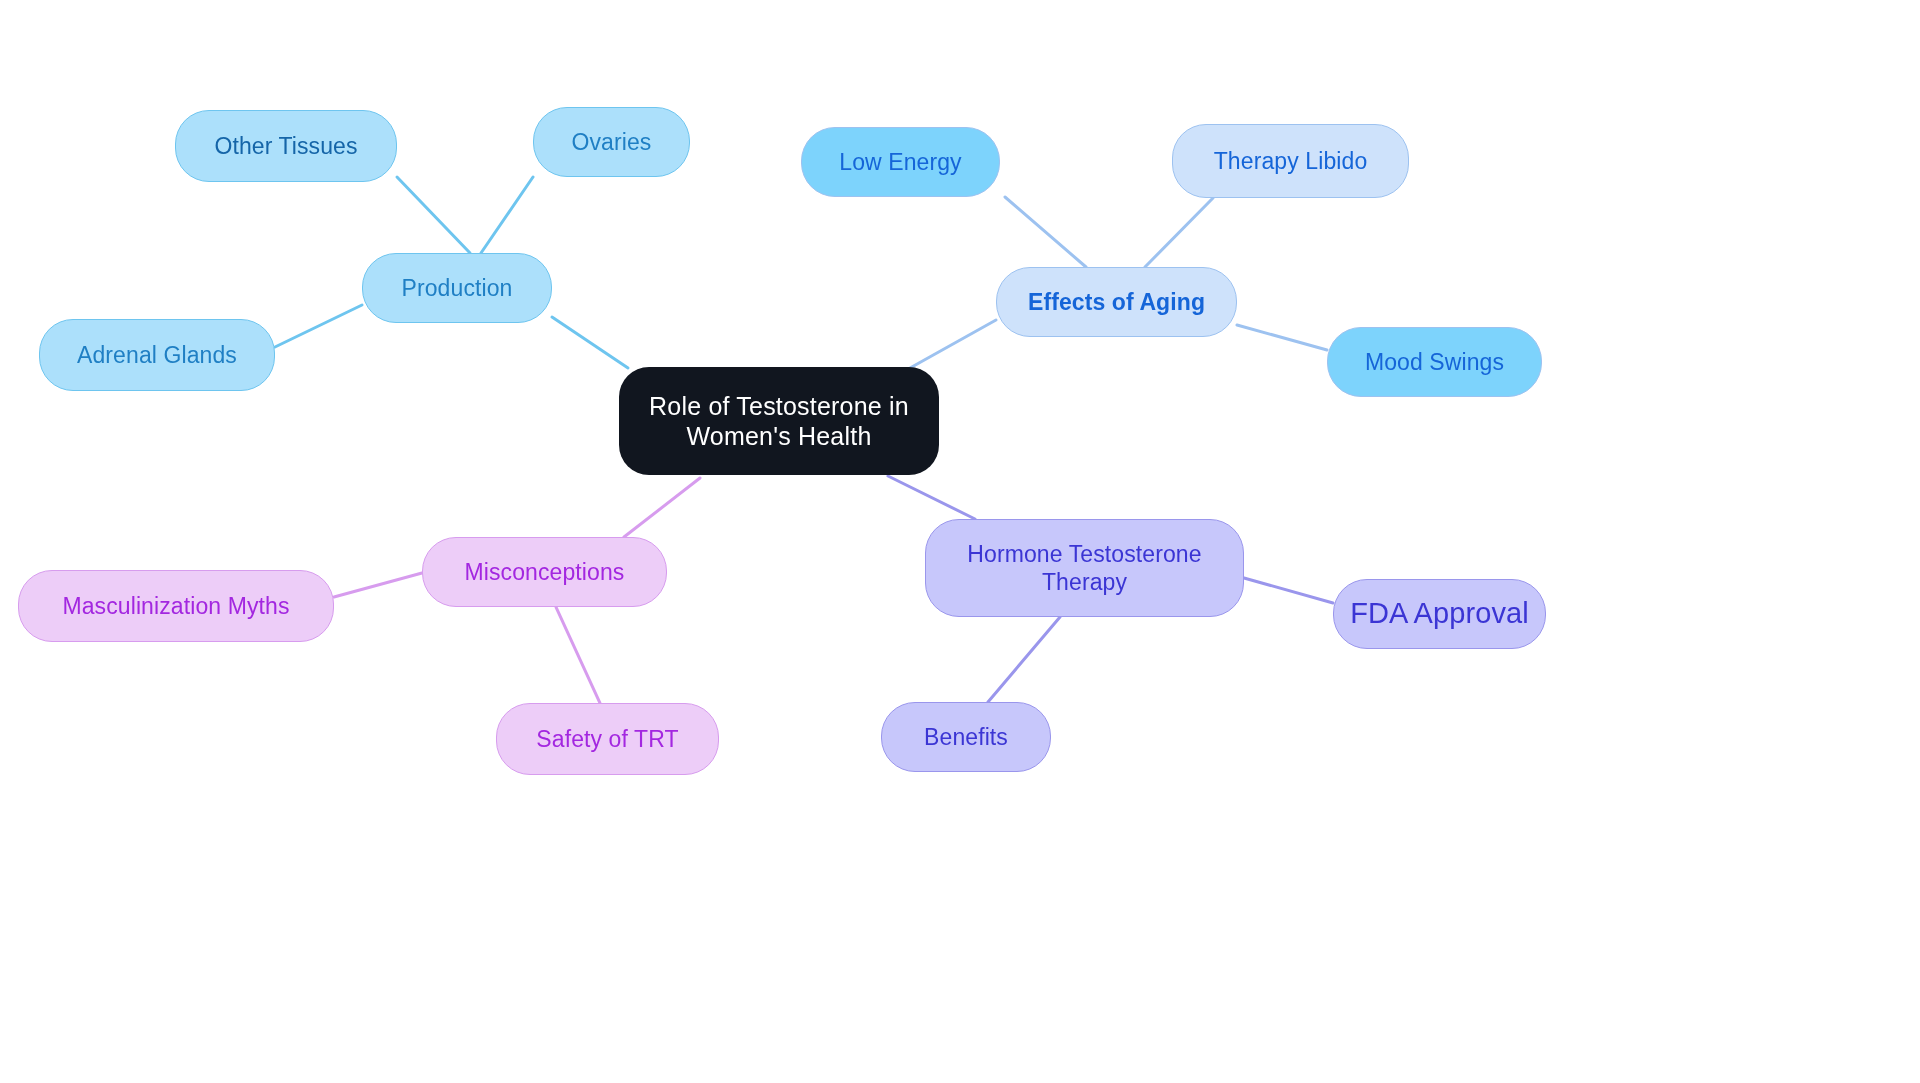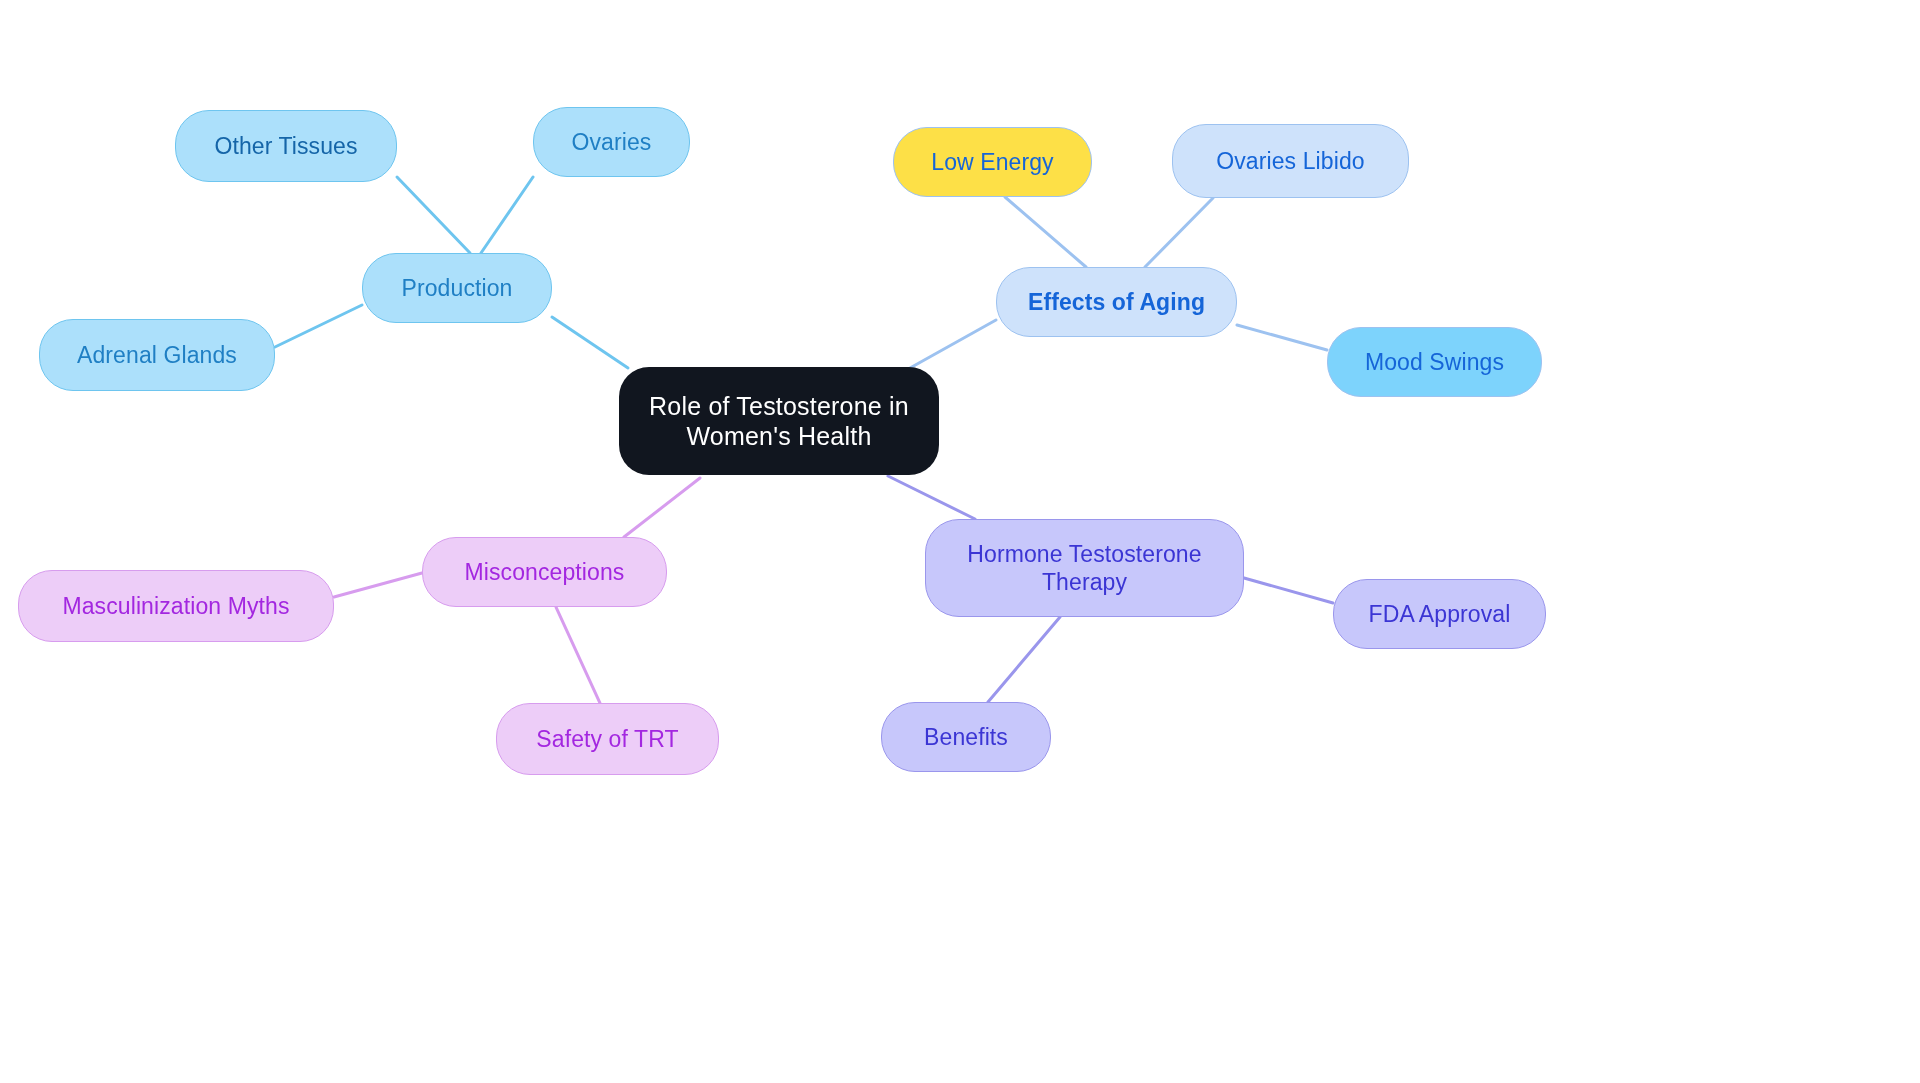"Low Energy" div.node { background: #fde047 -> #7dd3fc; left: 893px -> 801px }
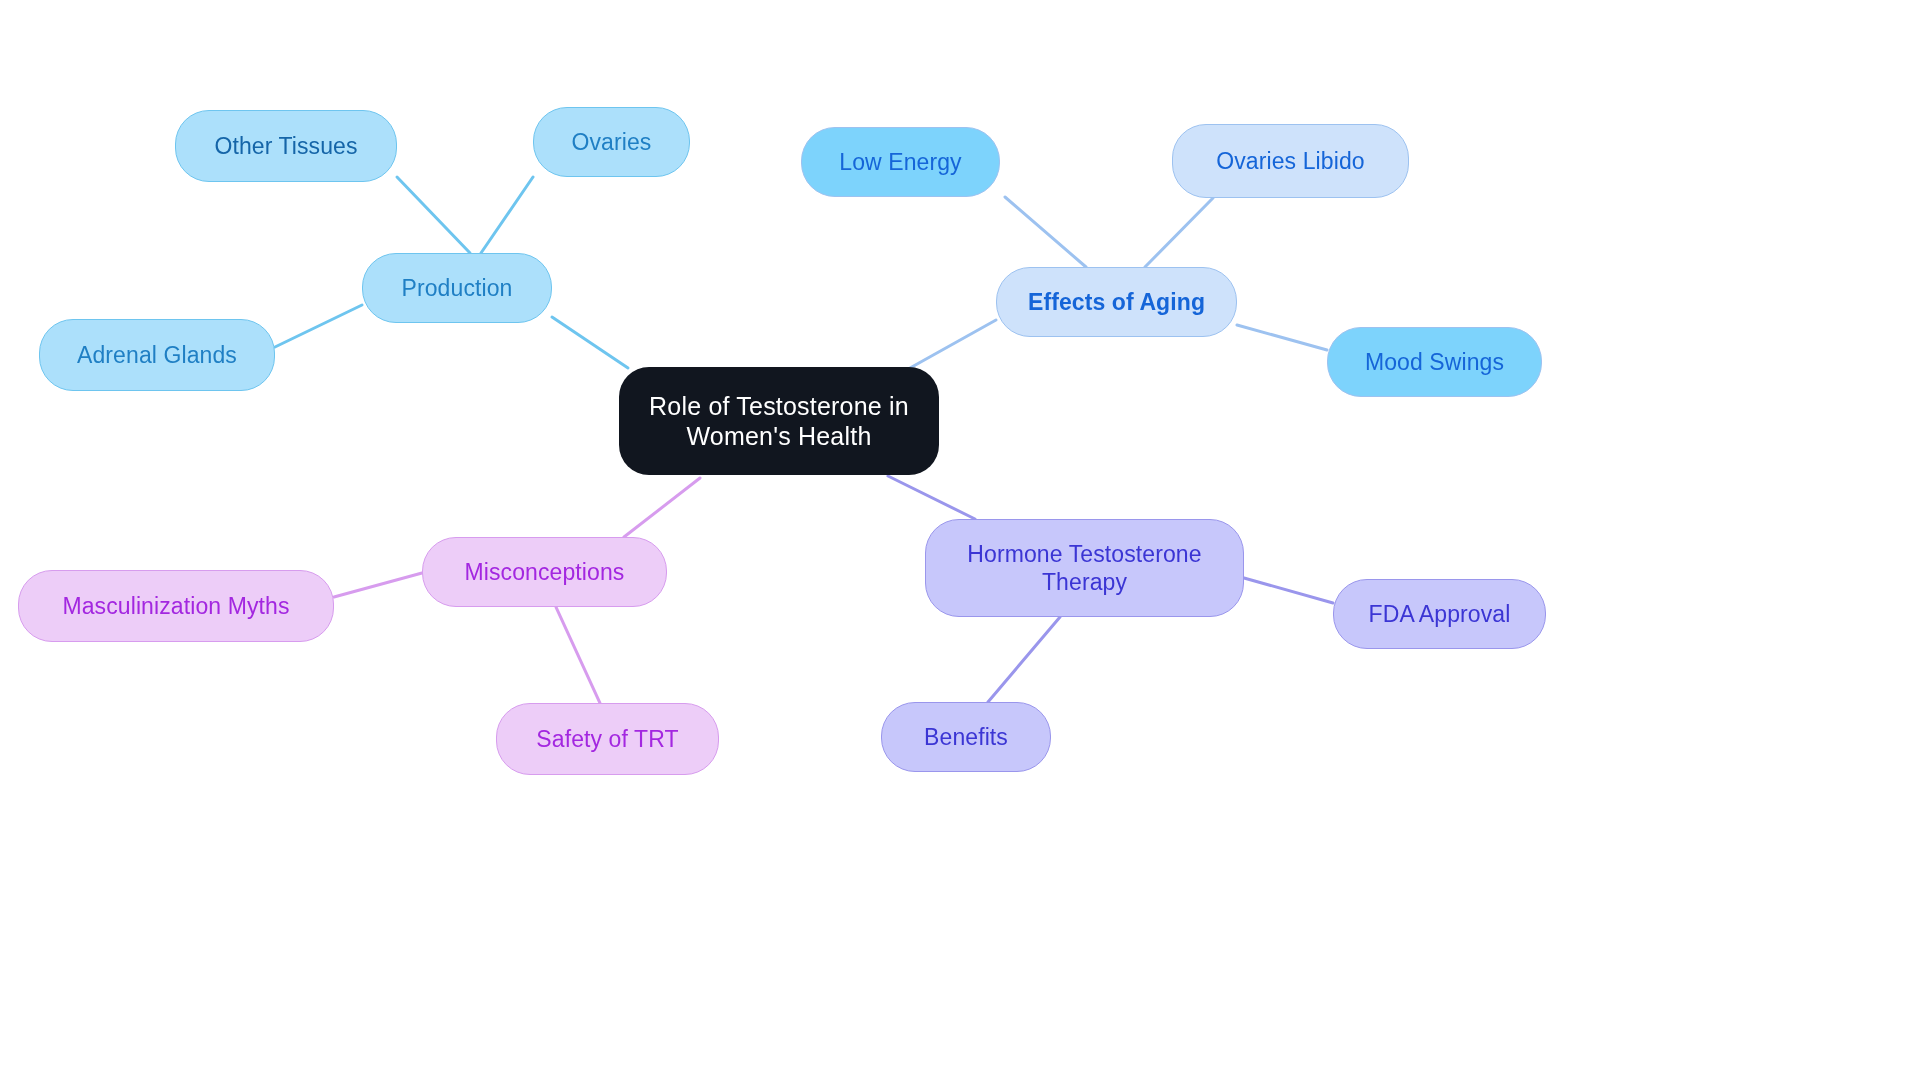"Ovaries Libido" span.node-label { text: Ovaries -> Therapy }
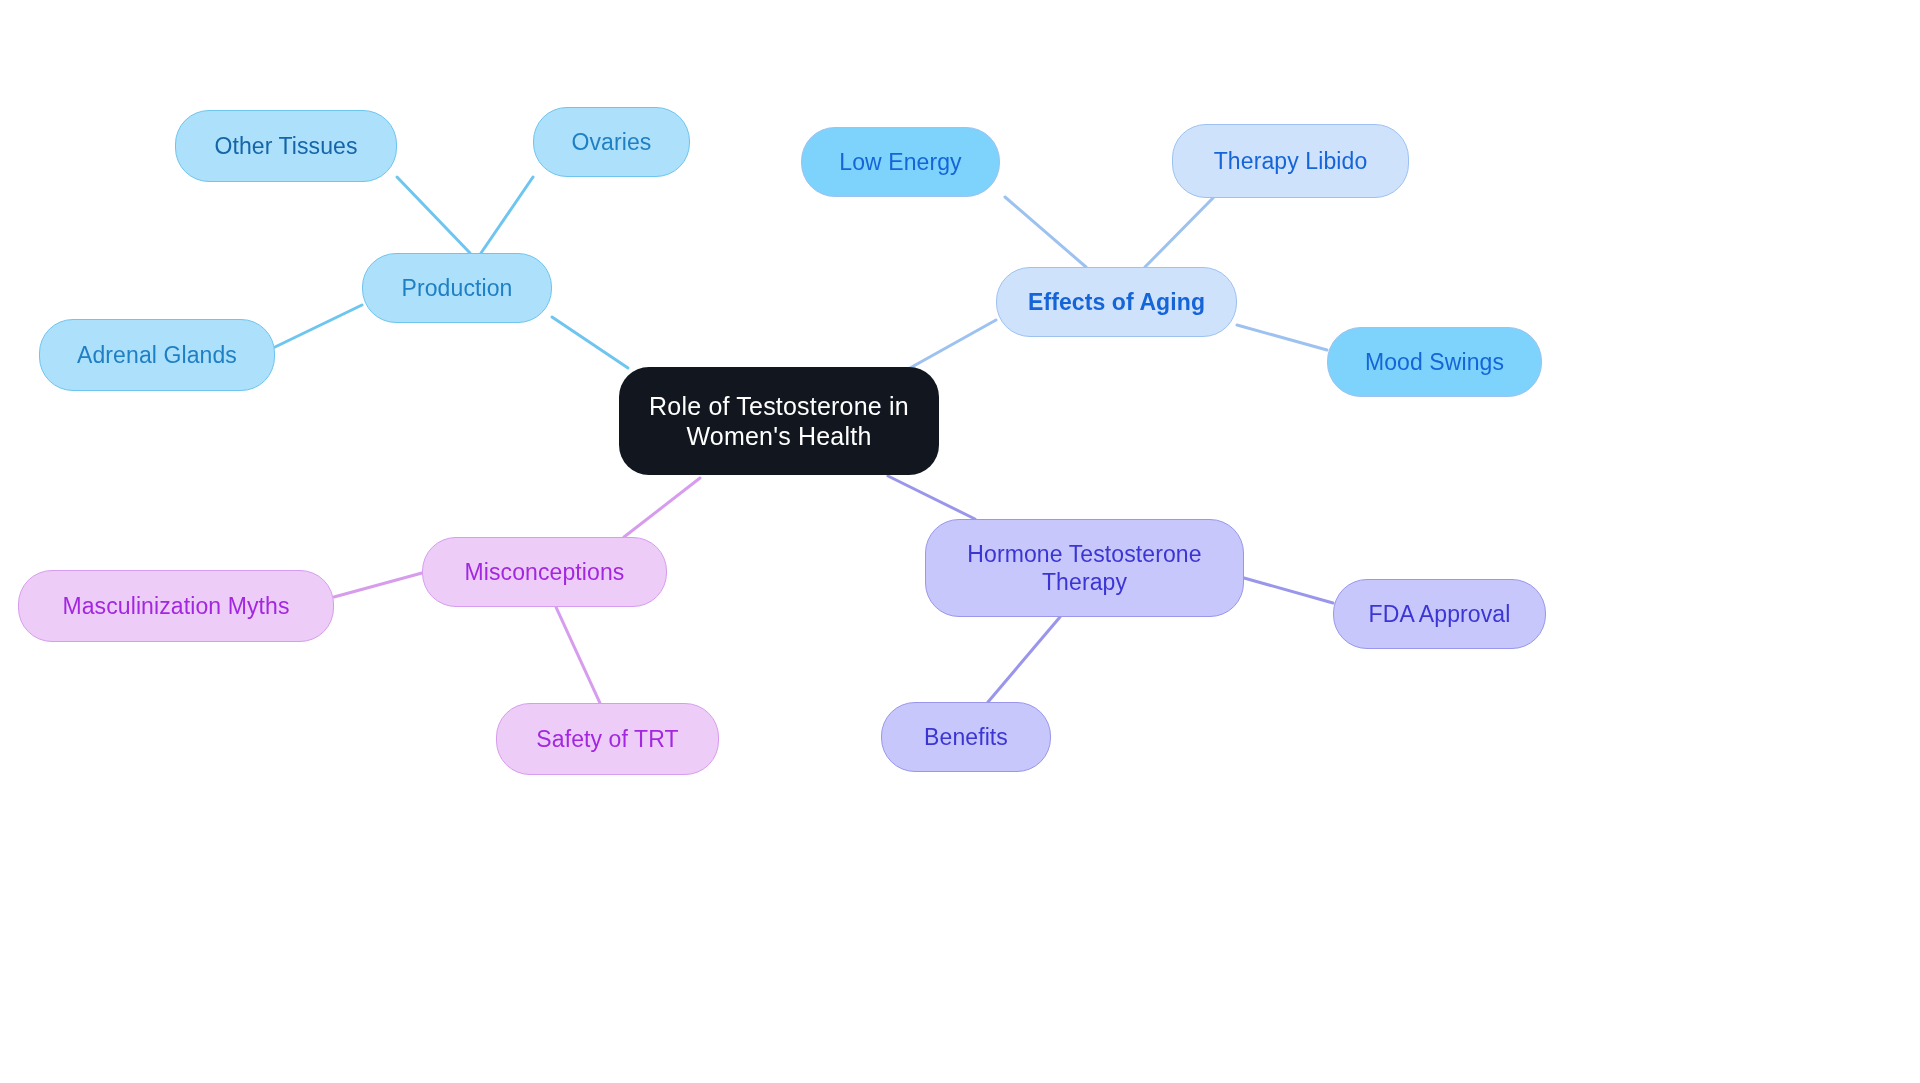"FDA Approval" div.node { font-size: 23px -> 29px }
